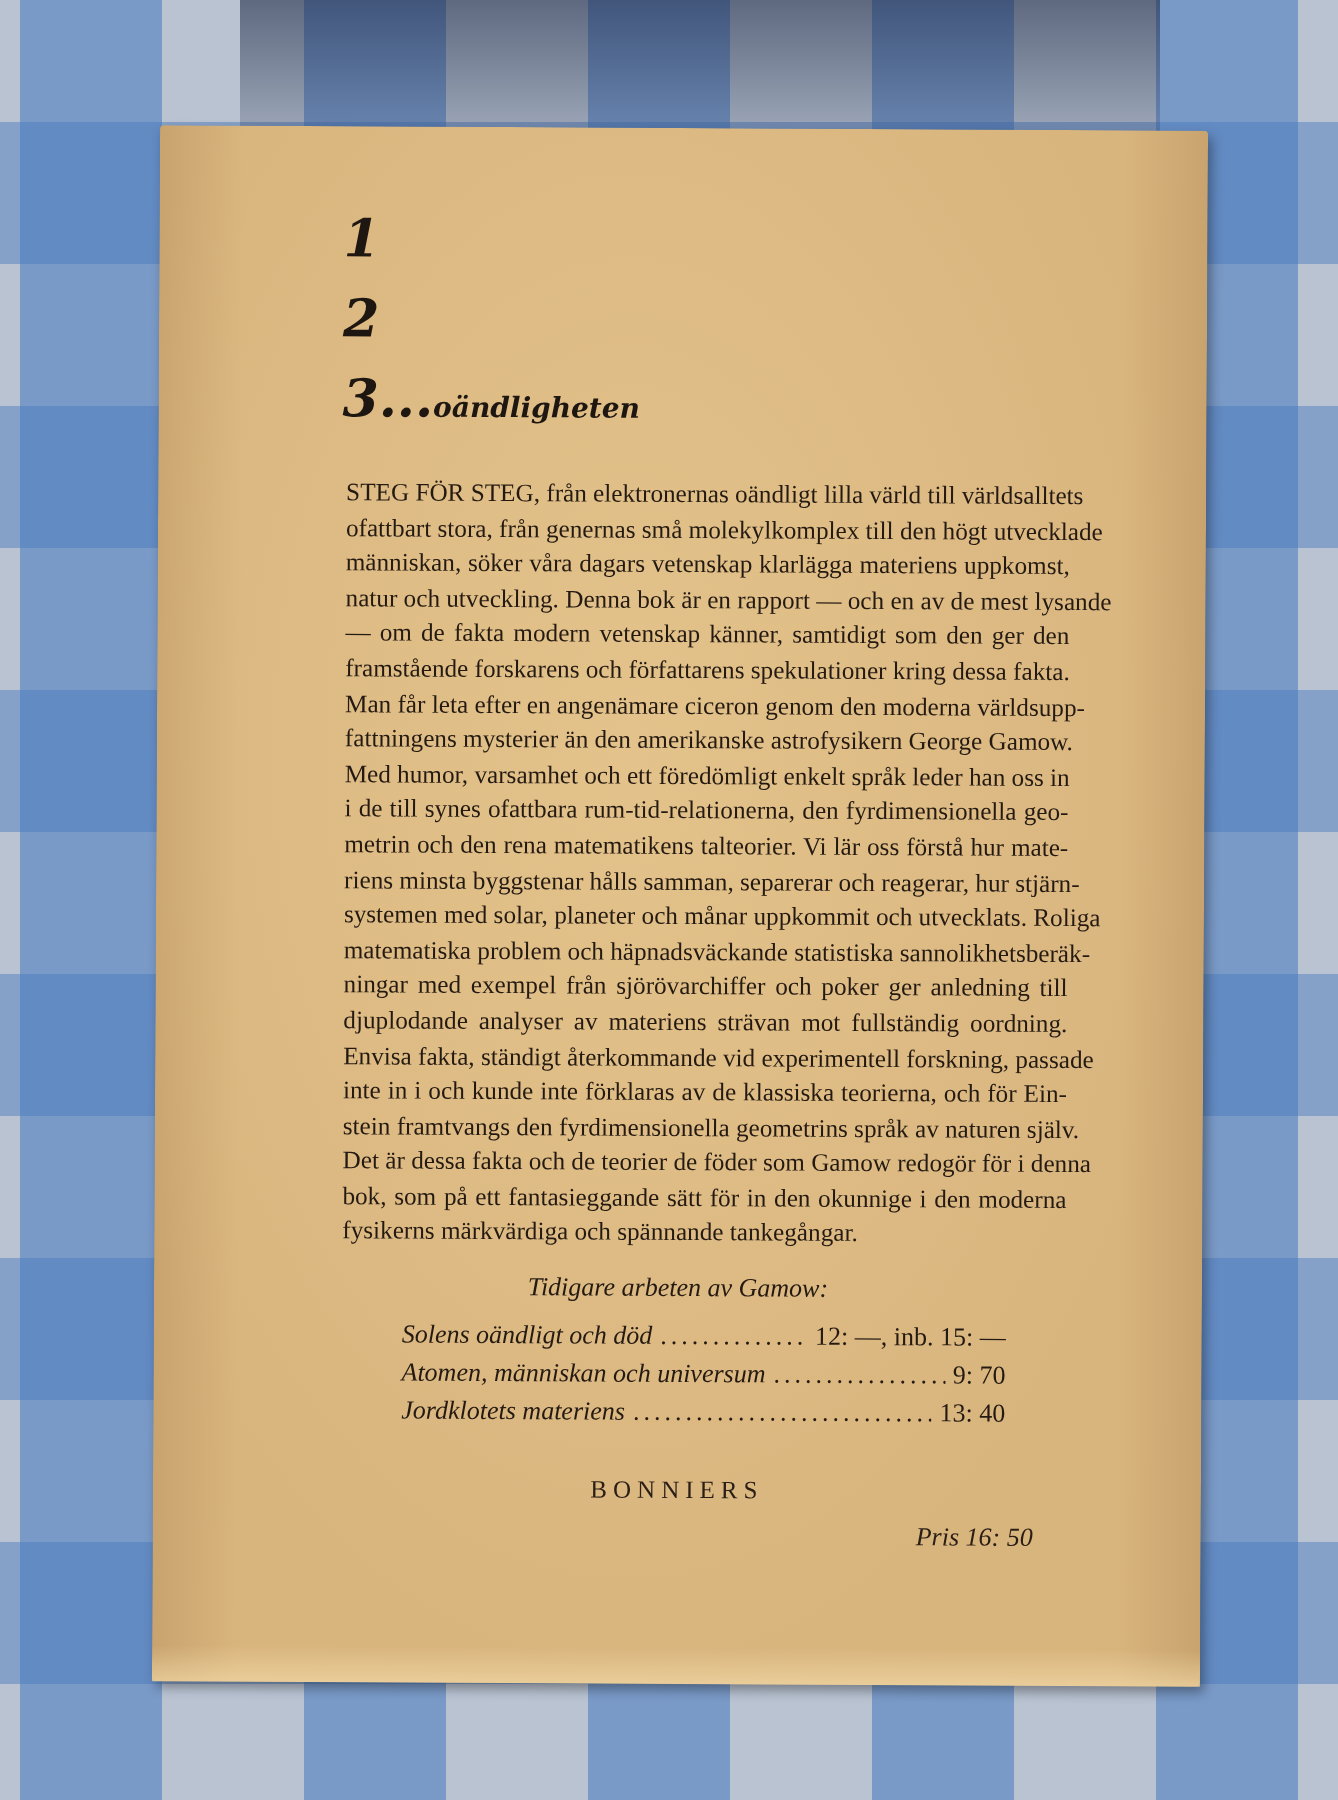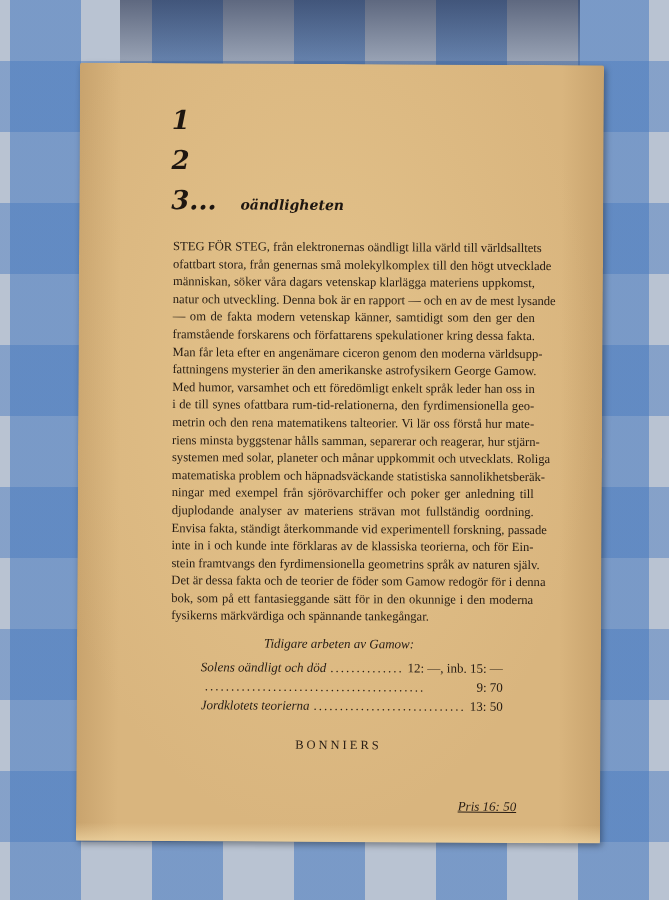"oändligheten" .title-word { margin-left: 24px -> 0 }
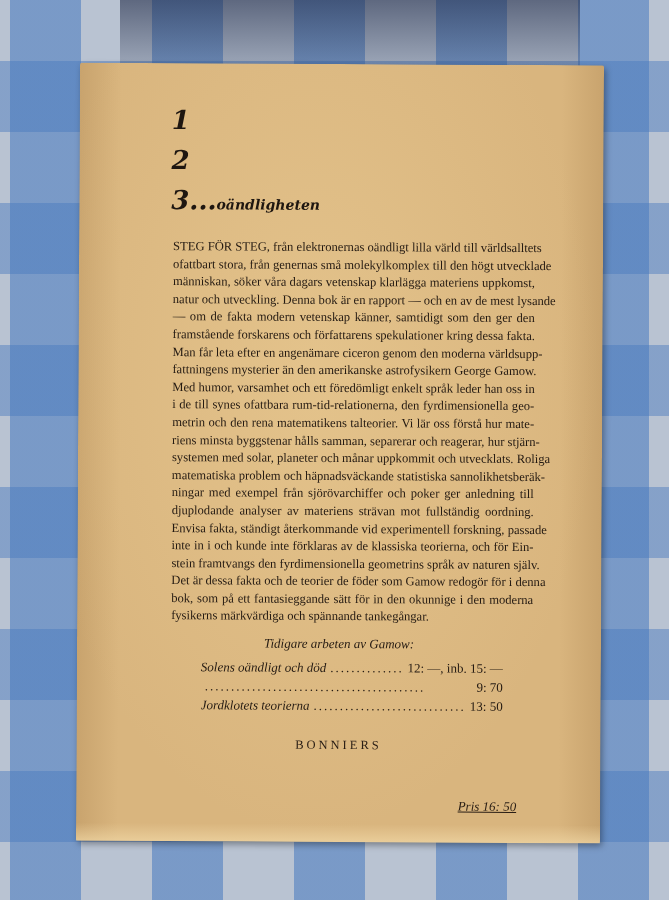"Atomen, människan och universum" span.wt { html: none -> <span>Atomen, människan och universum</span> }
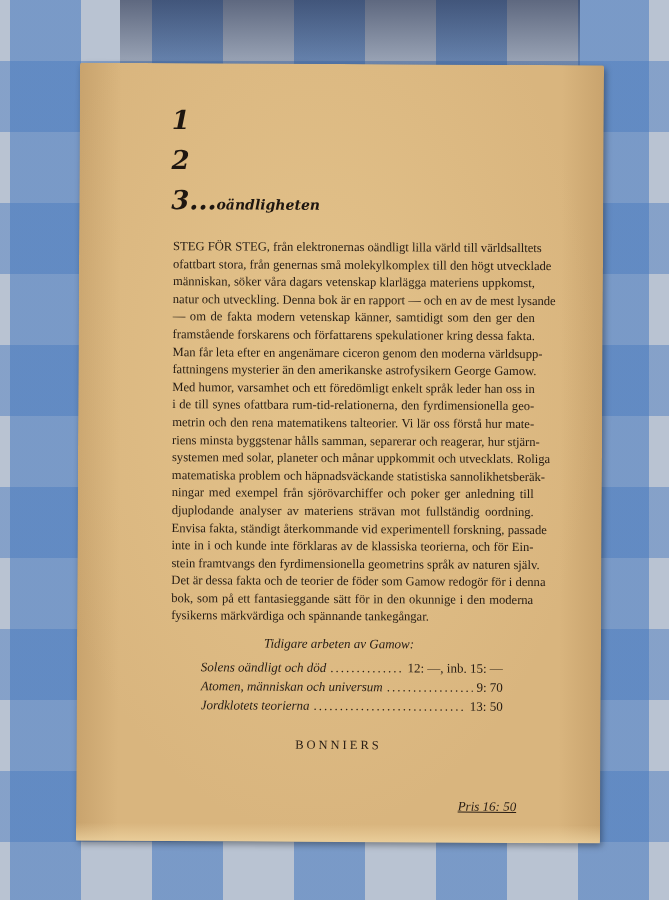"Jordklotets teorierna" span.wt { text: teorierna -> materiens }
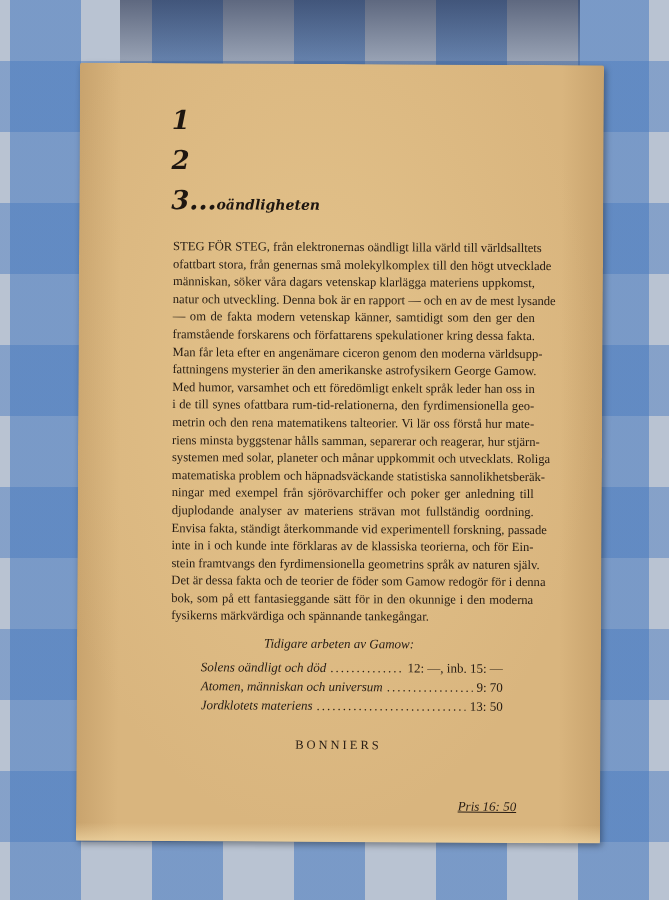"13: 50" span.price { text: 50 -> 40 }
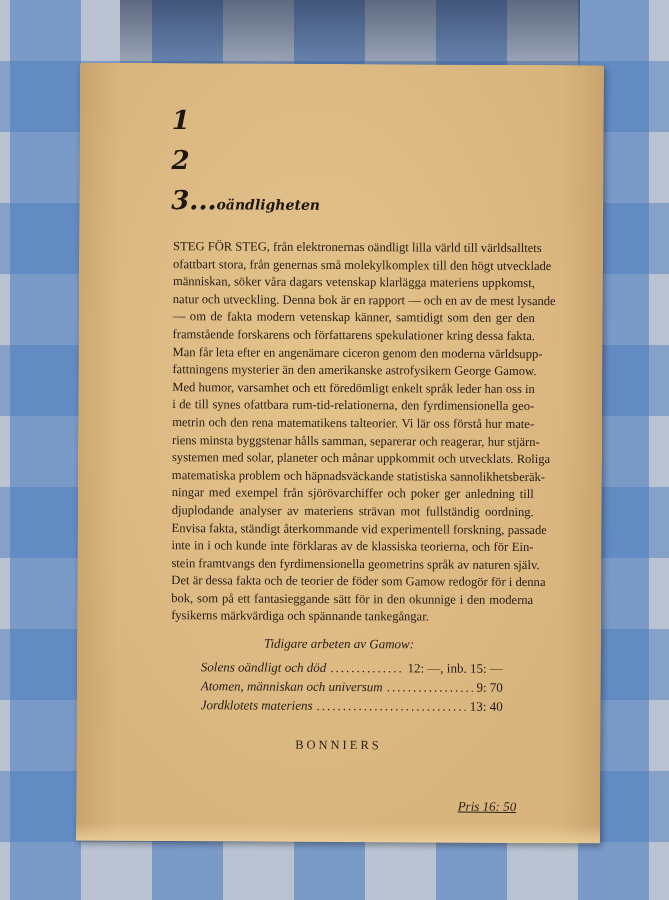"Pris 16: 50" .price-tag { text-decoration: underline -> none; top: 734px -> 696px }
